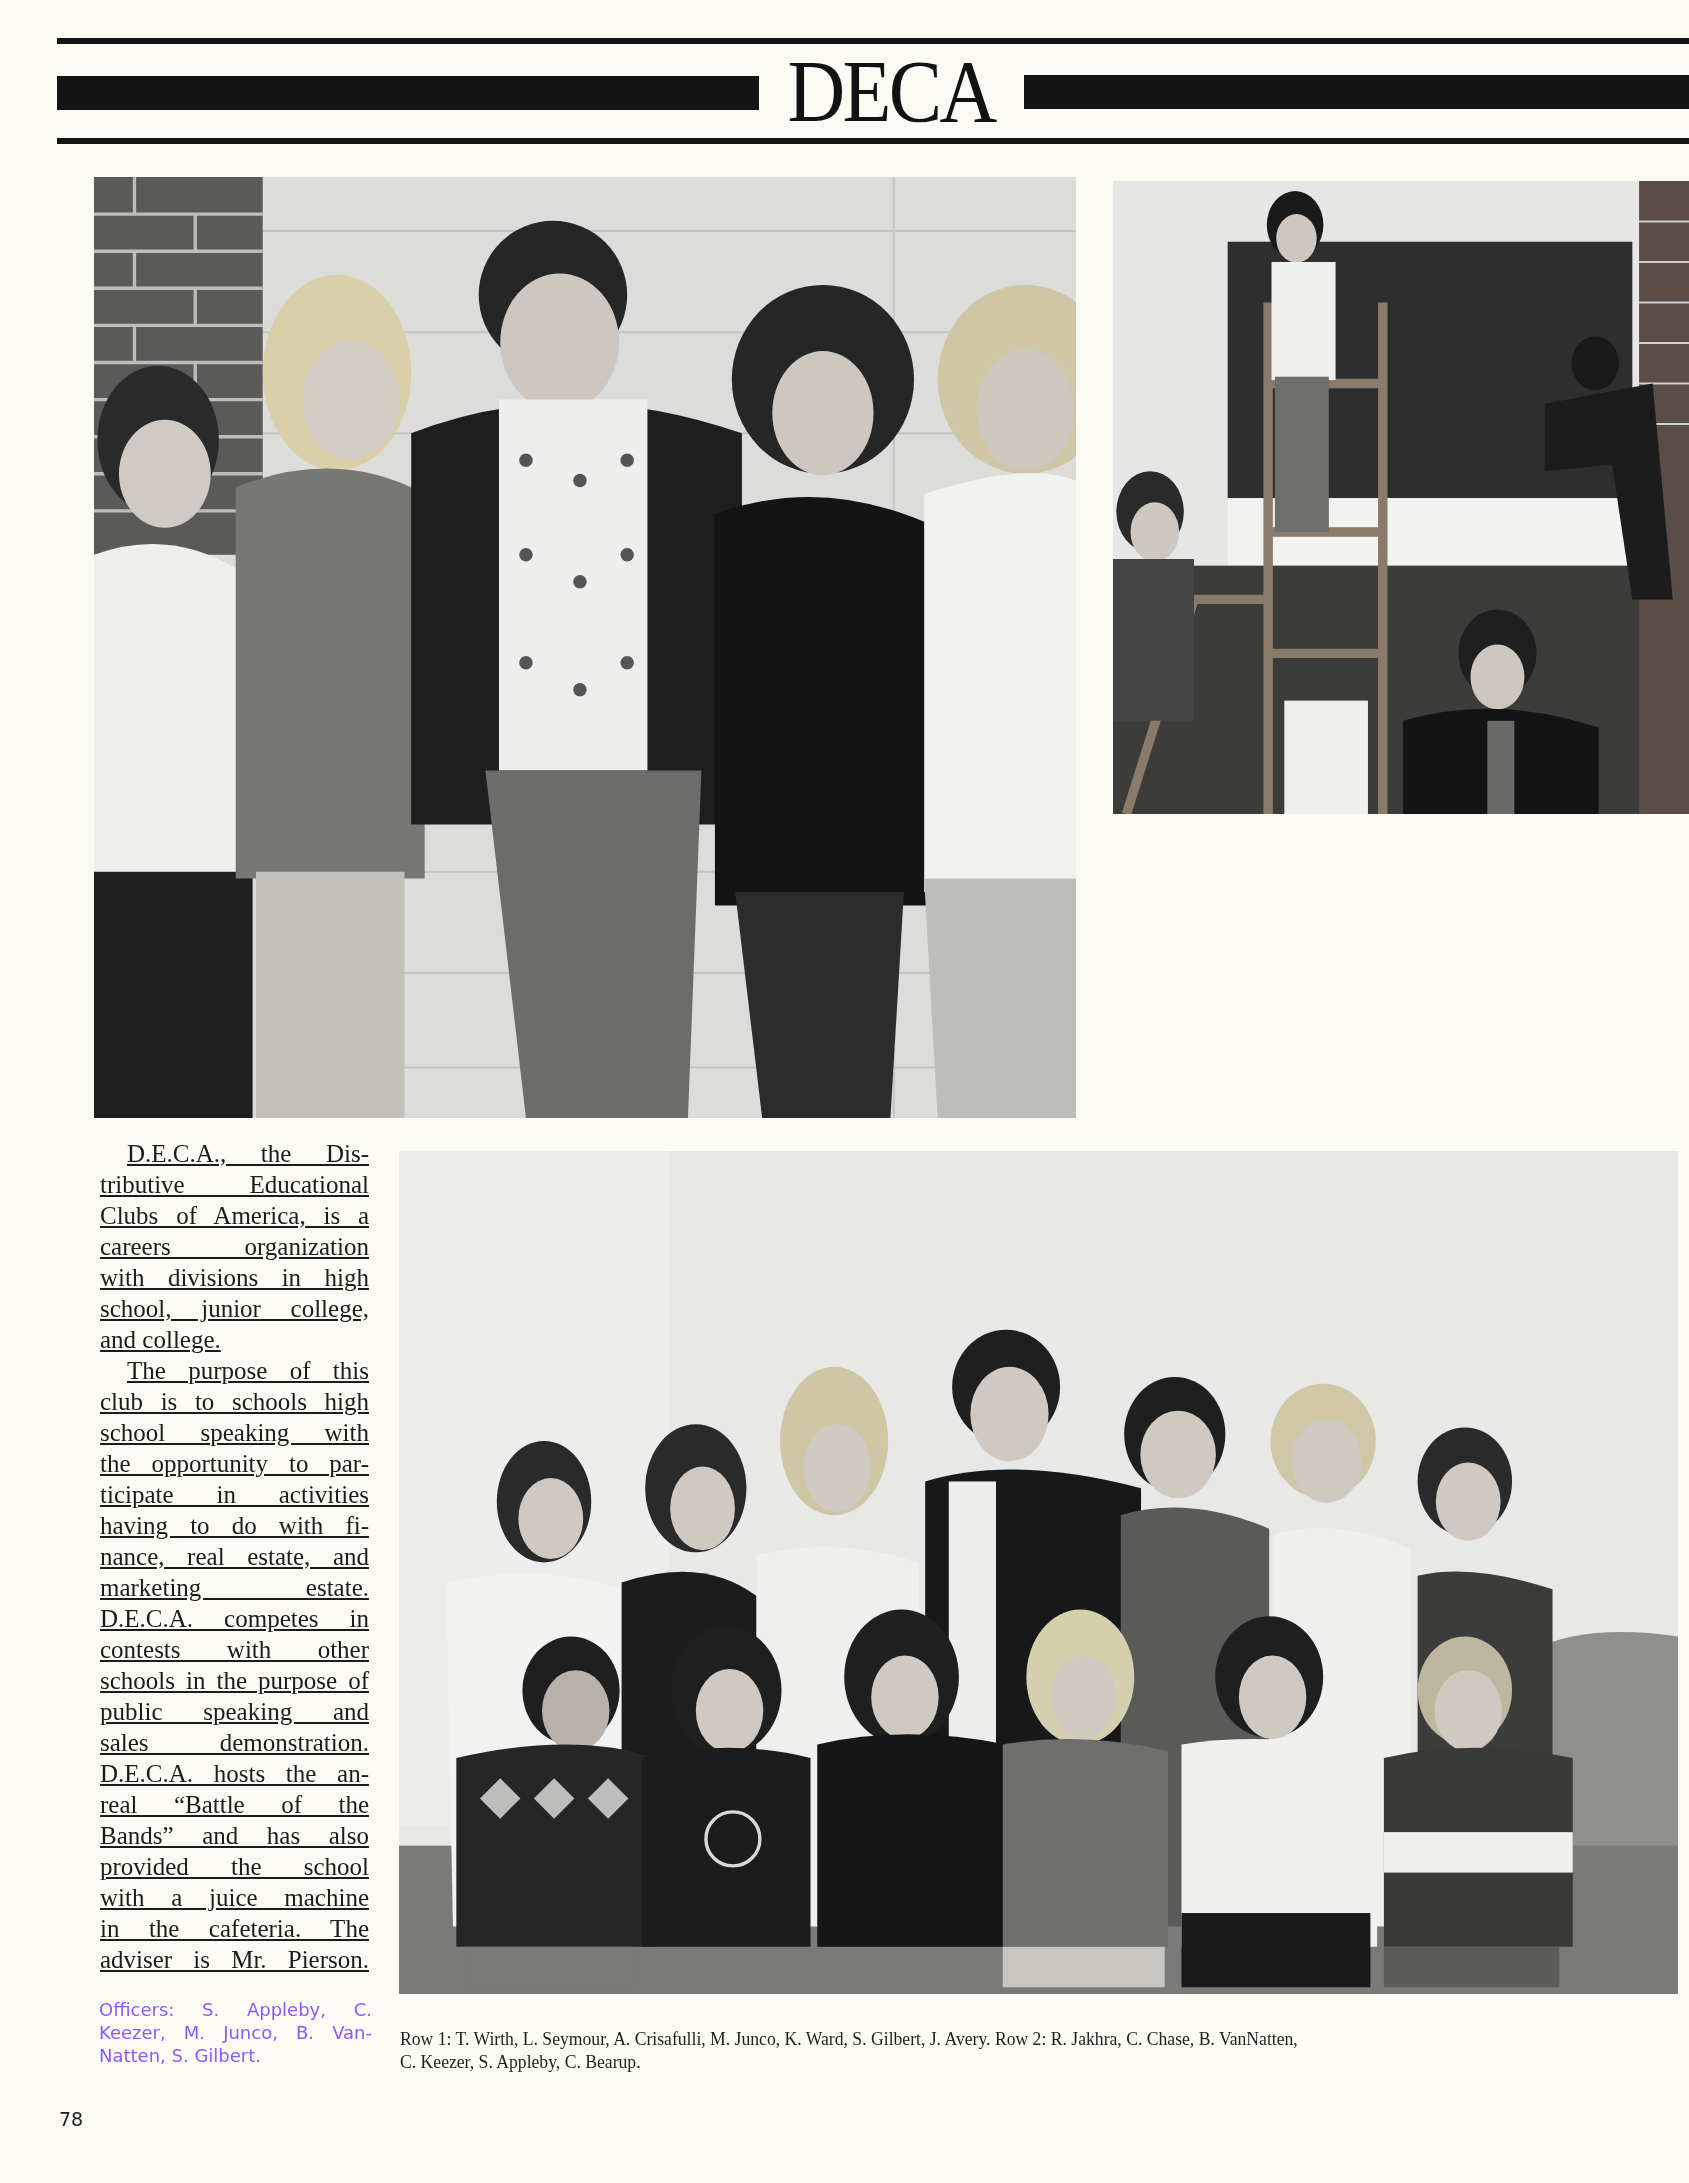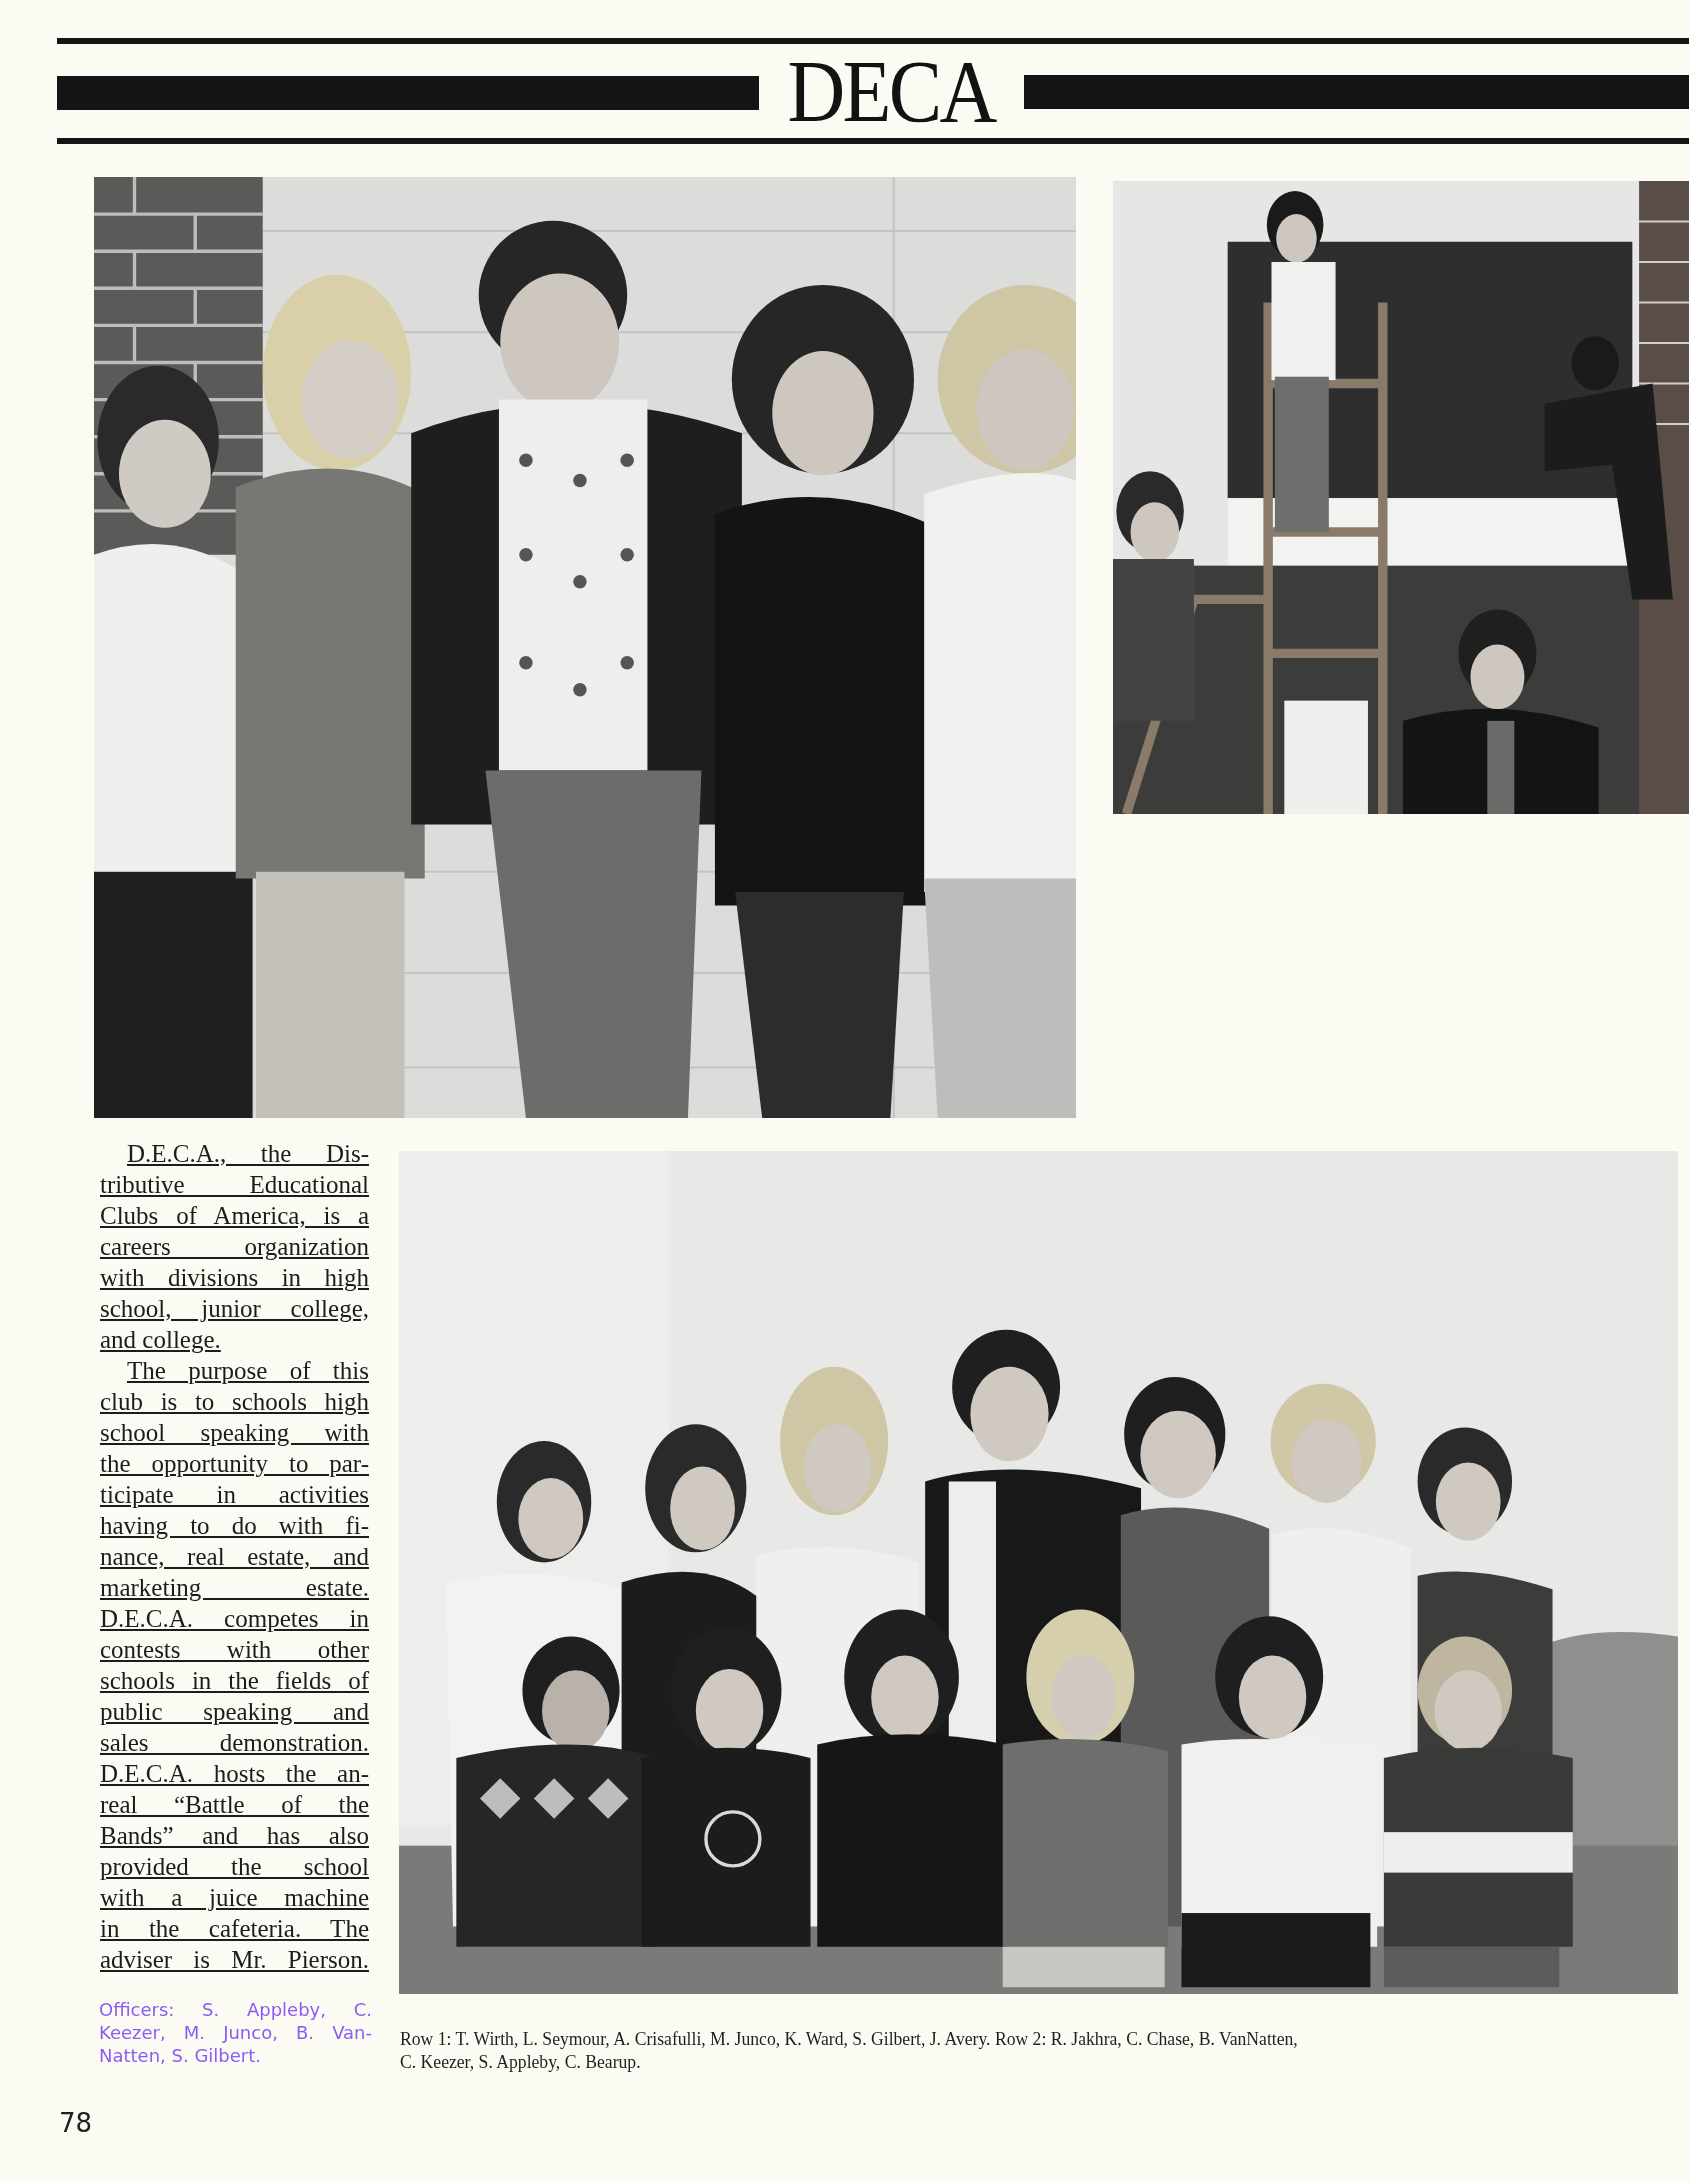"schools in the fields of" span.line { text: fields -> purpose }
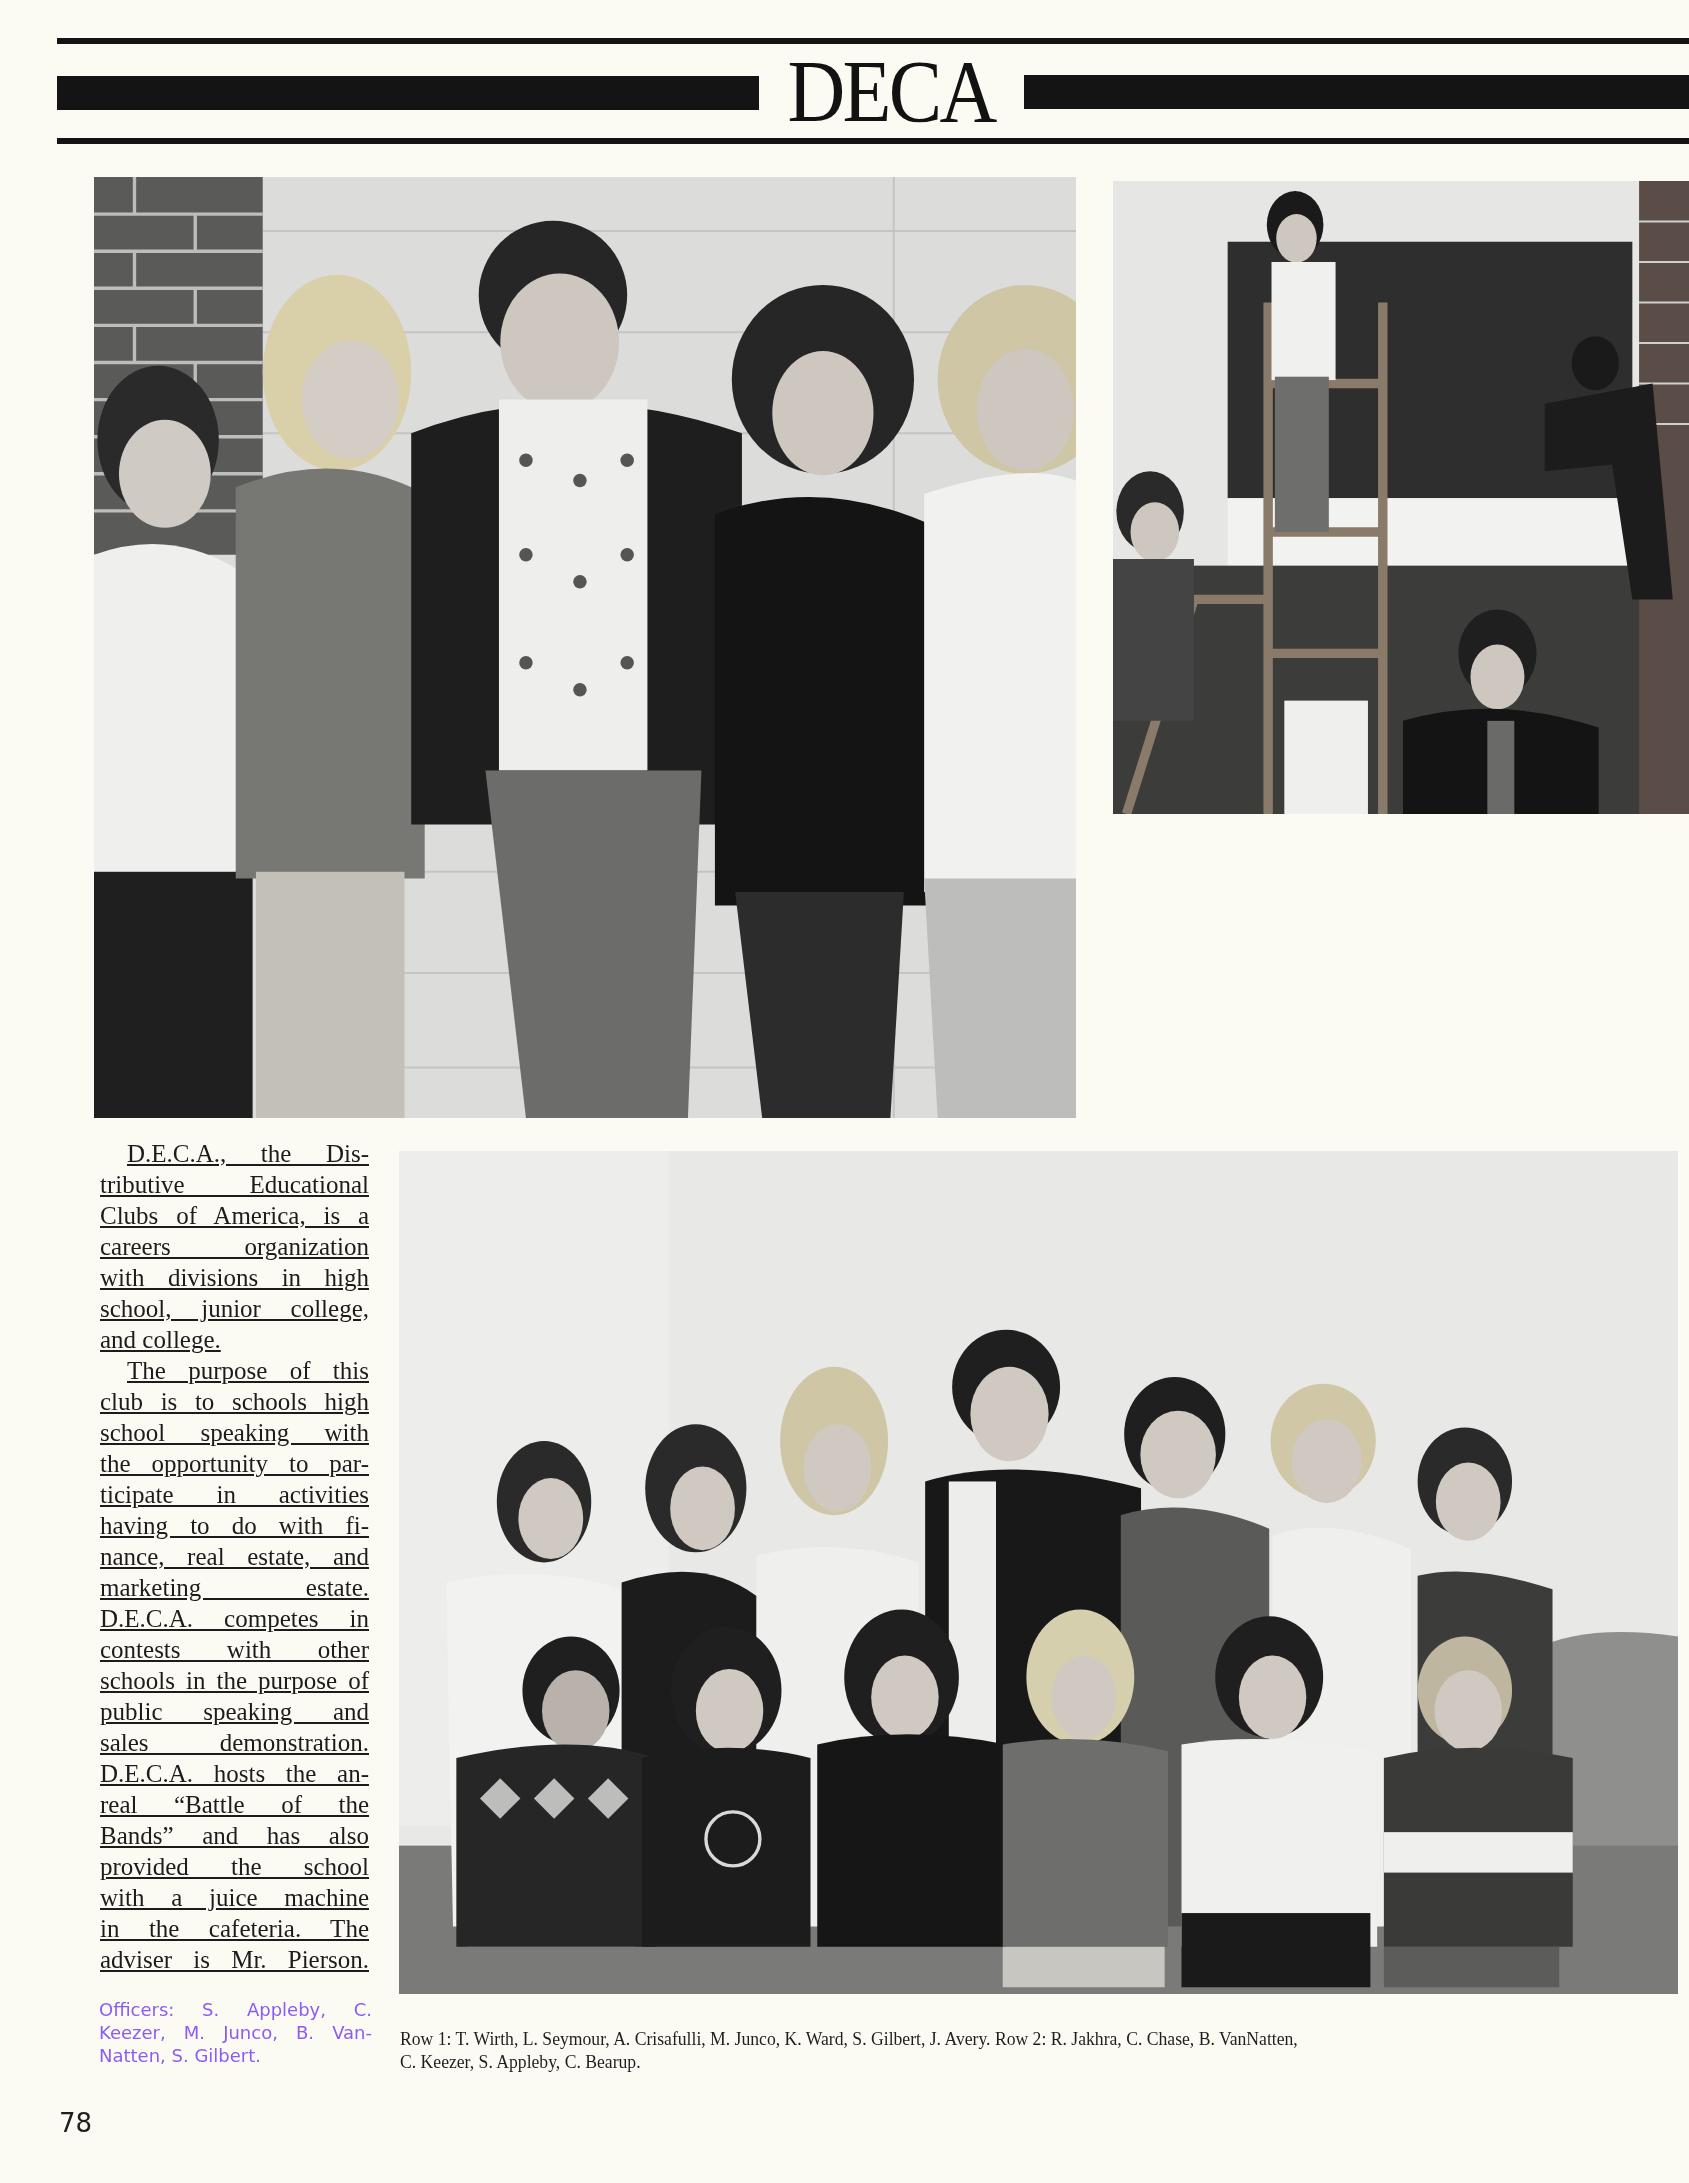"78" .page-number { font-size: 26px -> 19px }
